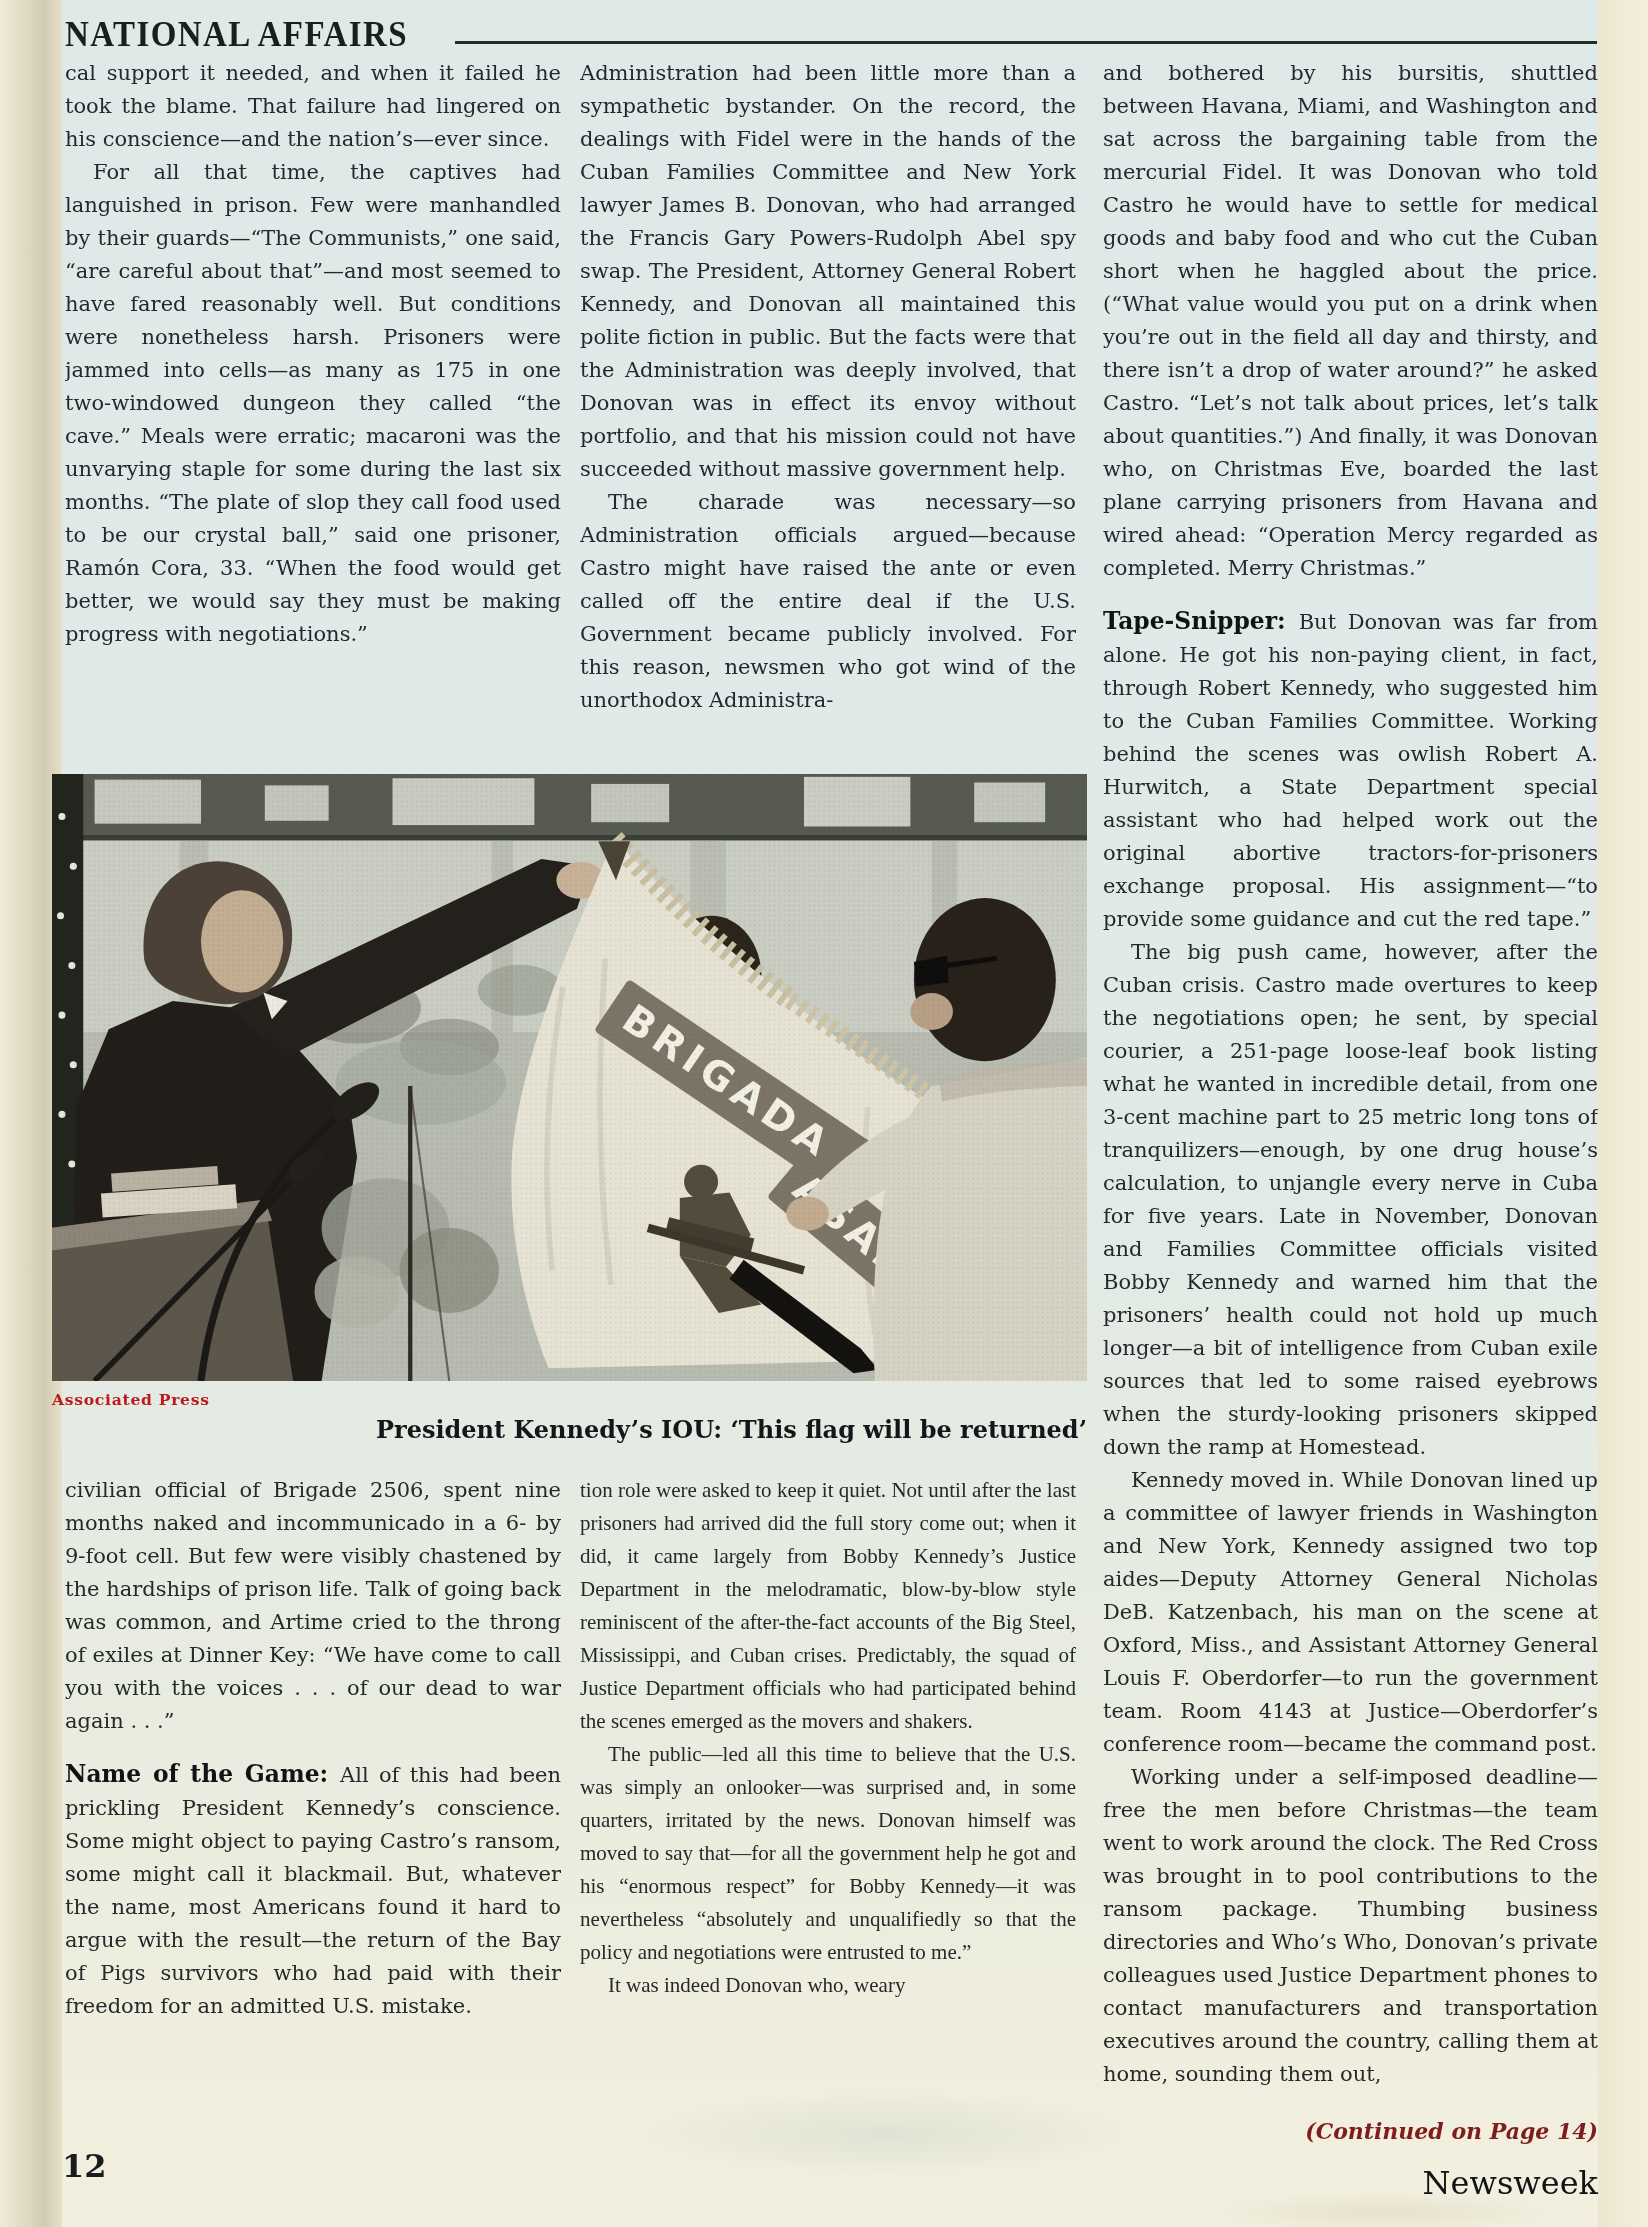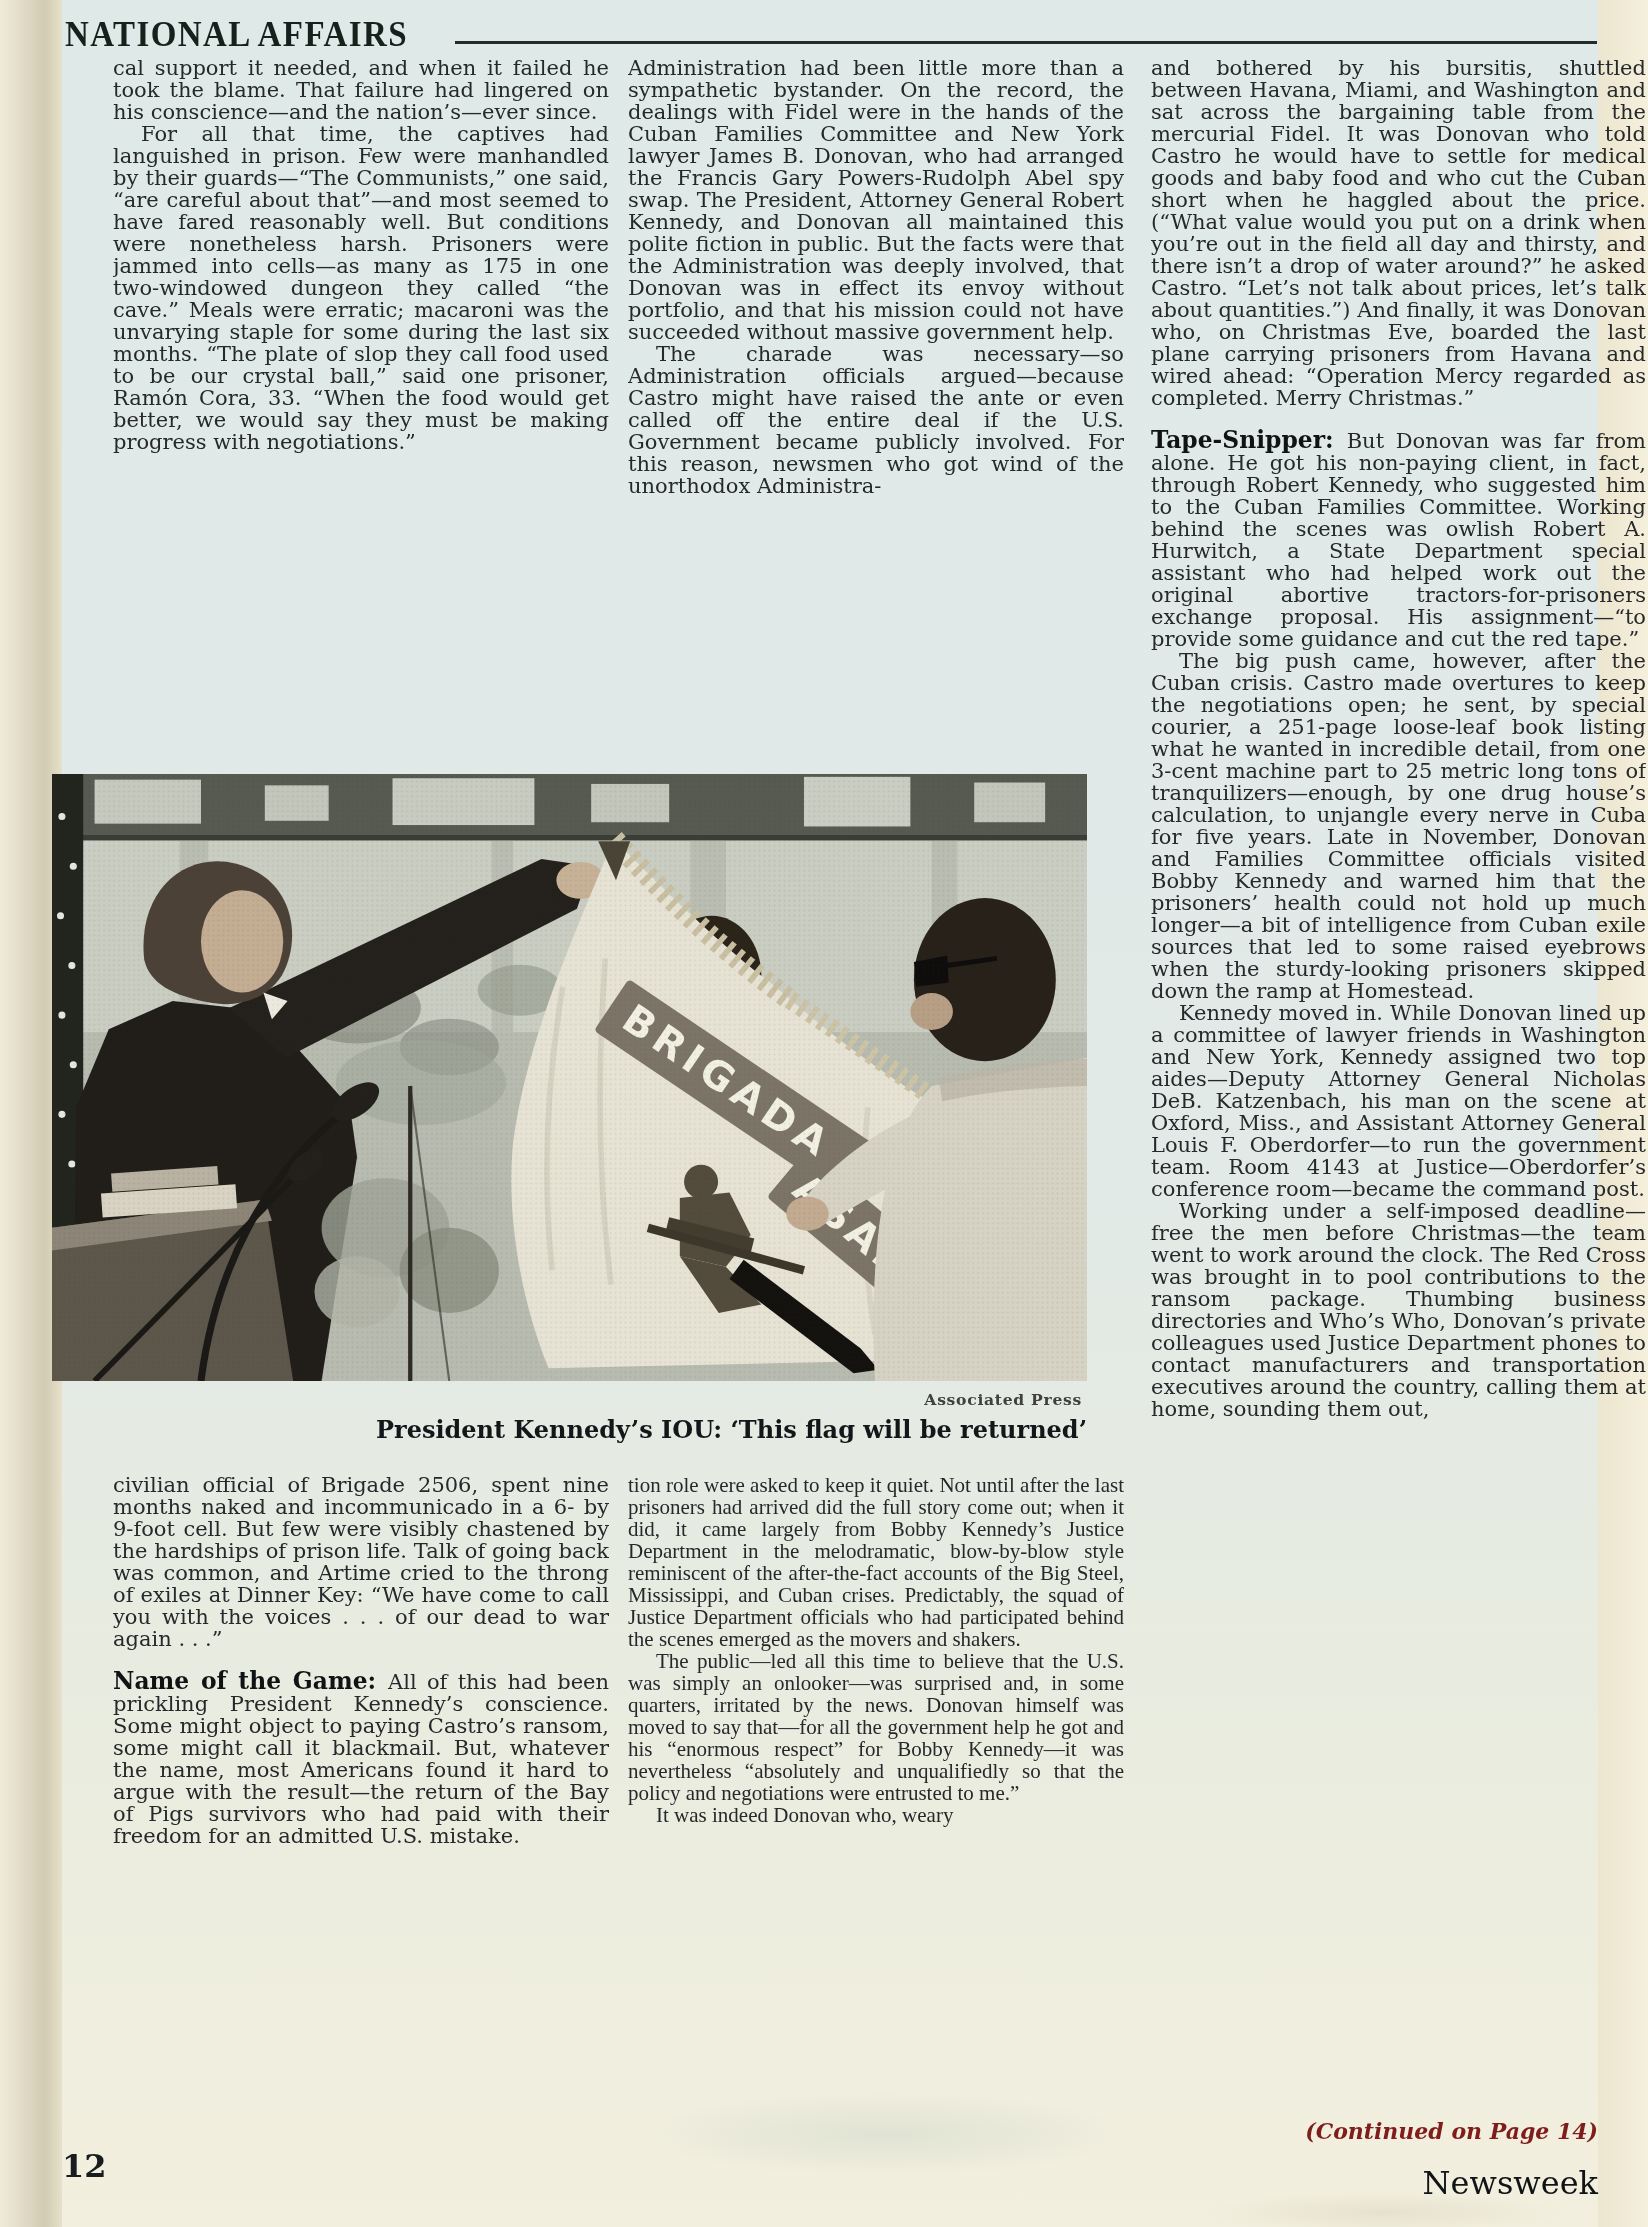"cal support it needed, and" .col { line-height: 22px -> 33px; margin-left: 48px -> none }
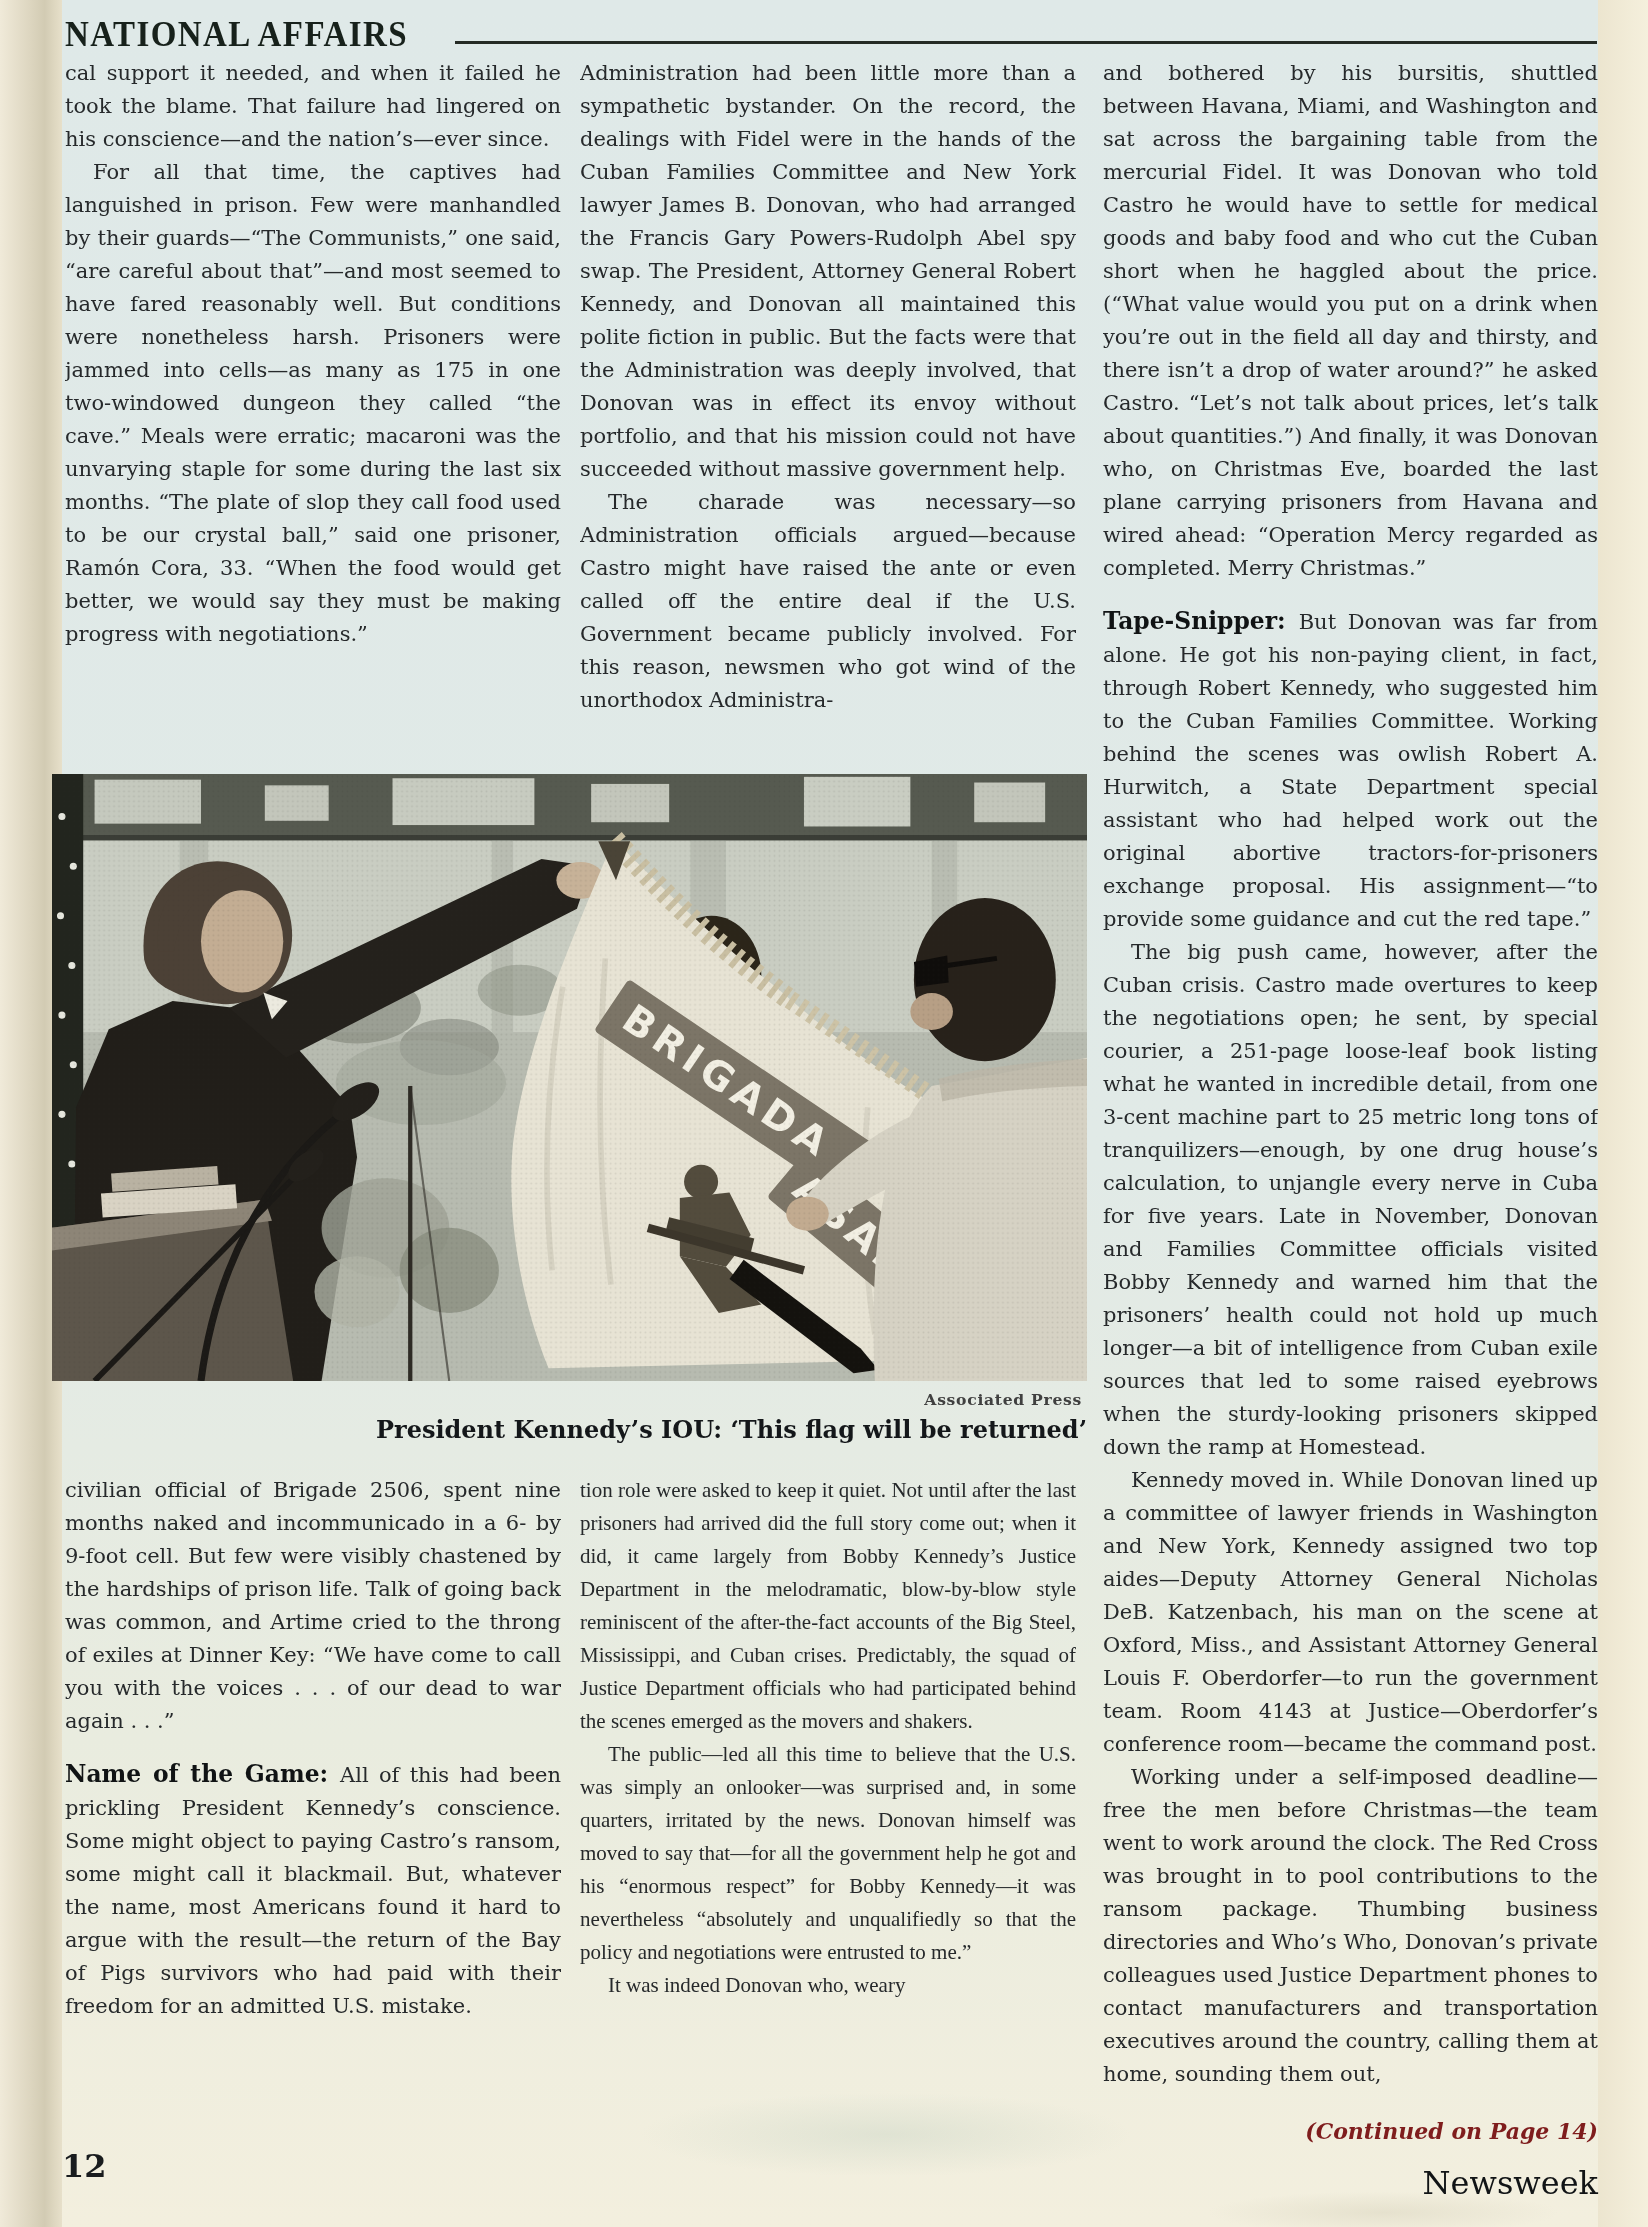"Associated Press" .photo-credit { color: #404040 -> #b91c1c; text-align: right -> left }
